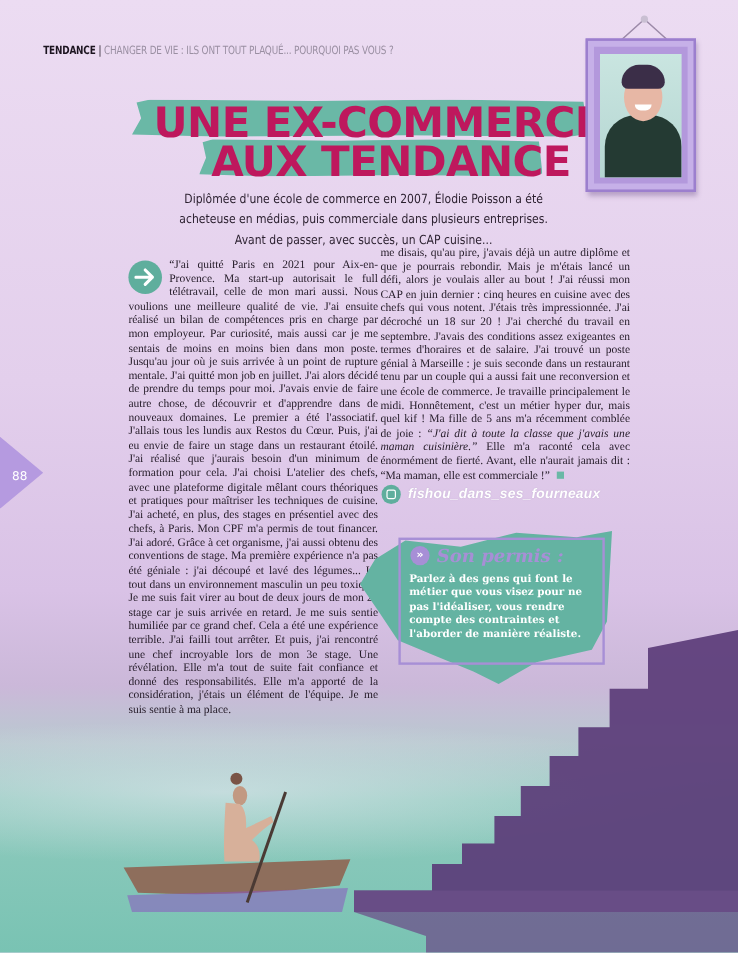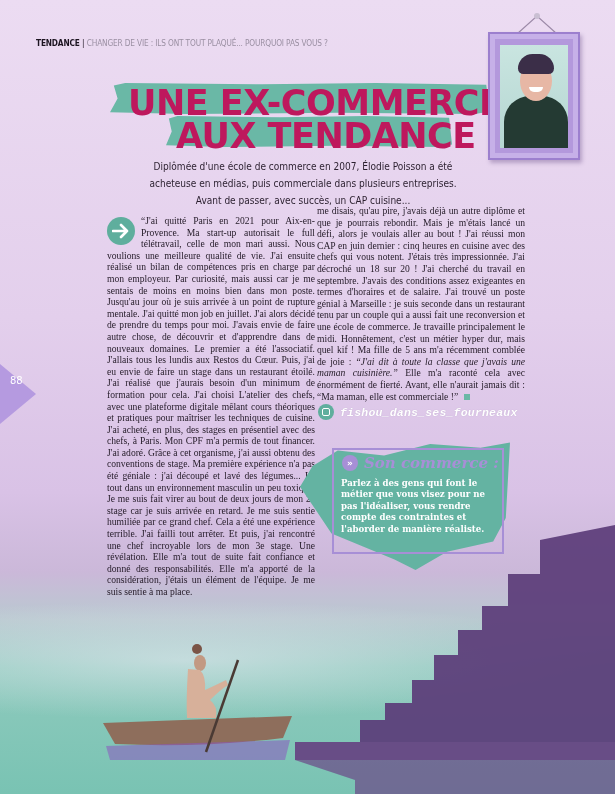"88" .page-num { top: 375px -> 392px }
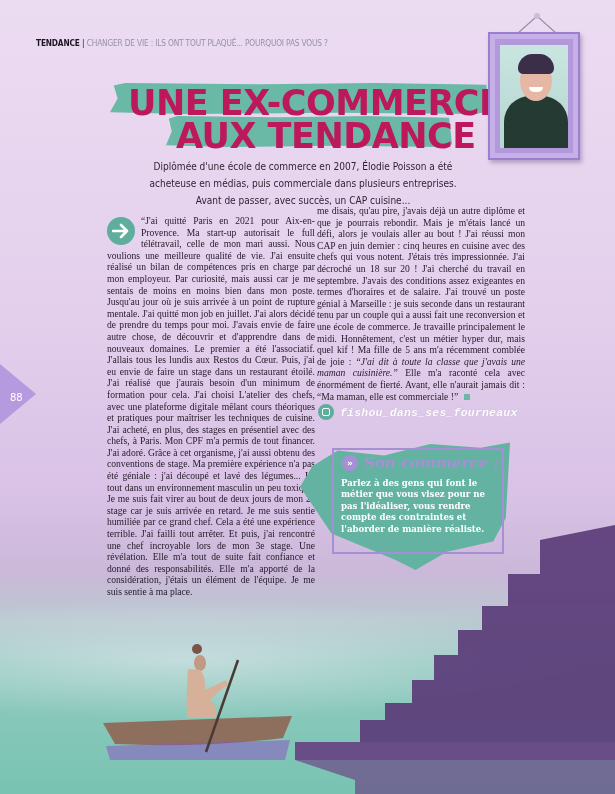"fishou_dans_ses_fourneaux" .insta .handle { font-family: Liberation Mono, monospace -> Liberation Sans, sans-serif }
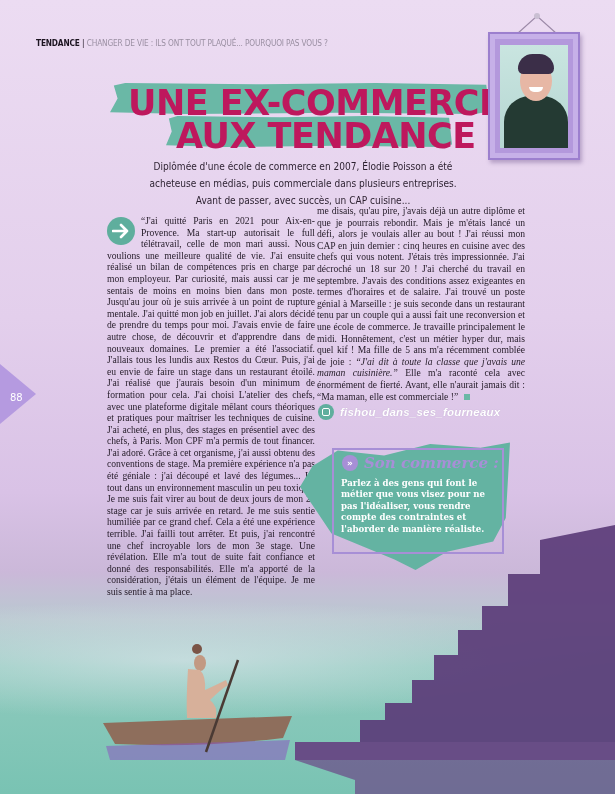"Son commerce :" span.lbl { text: commerce -> permis }
